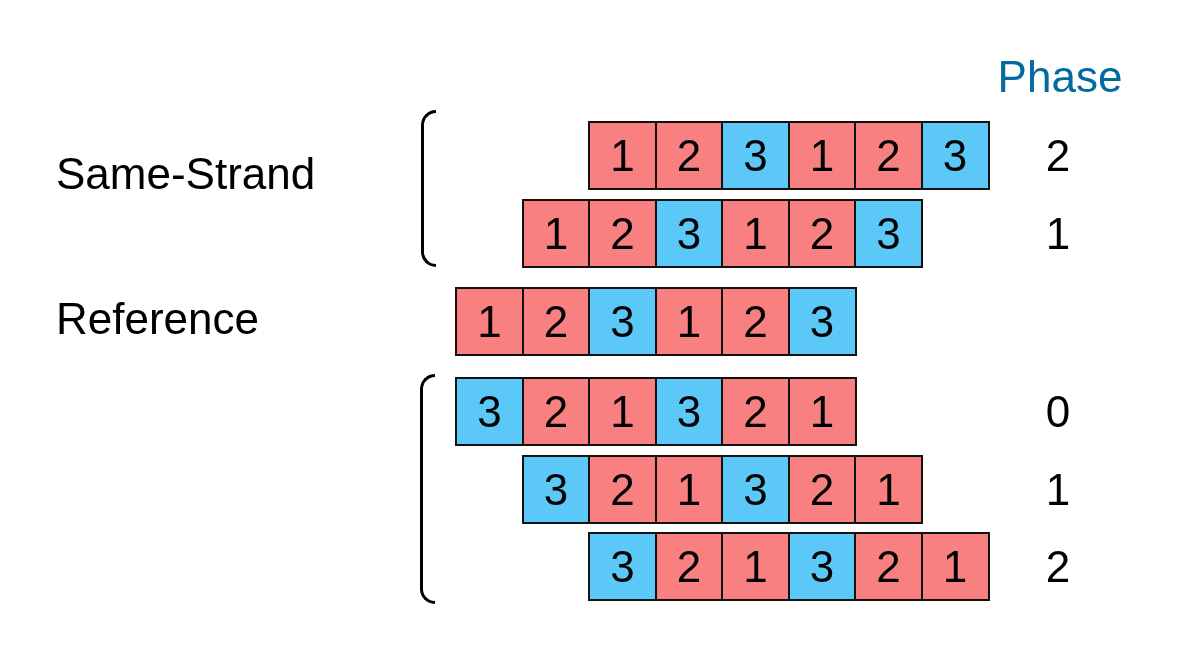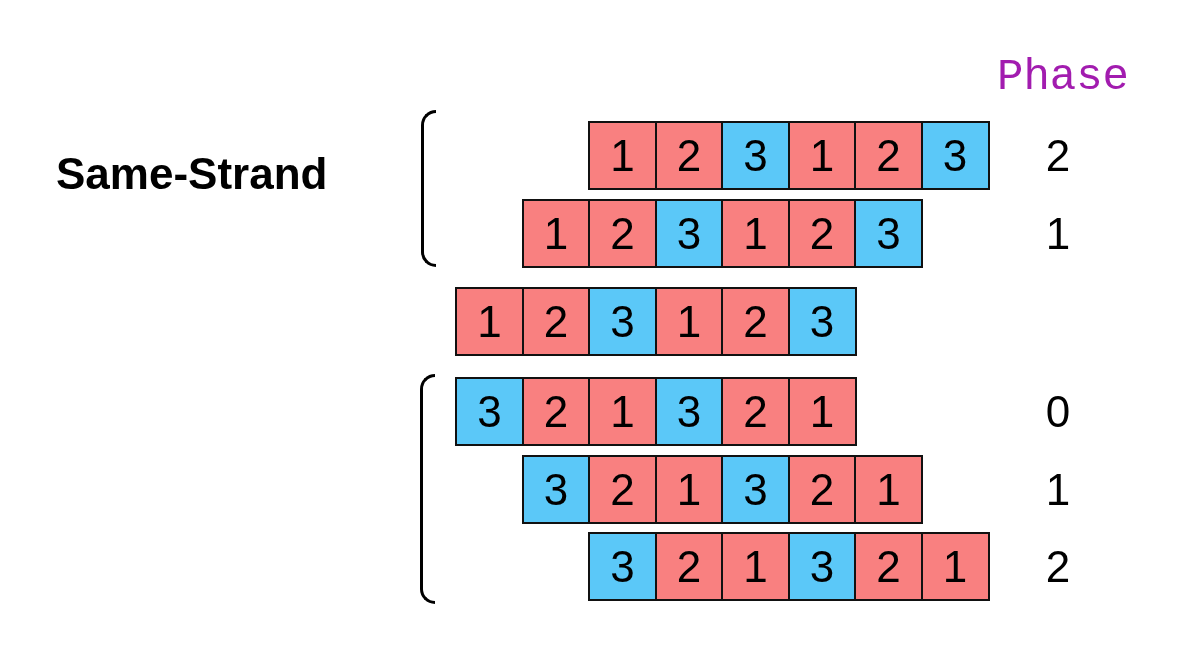"Phase" .phase-header { color: #a21caf -> #0369a1; font-family: Liberation Mono, monospace -> none }
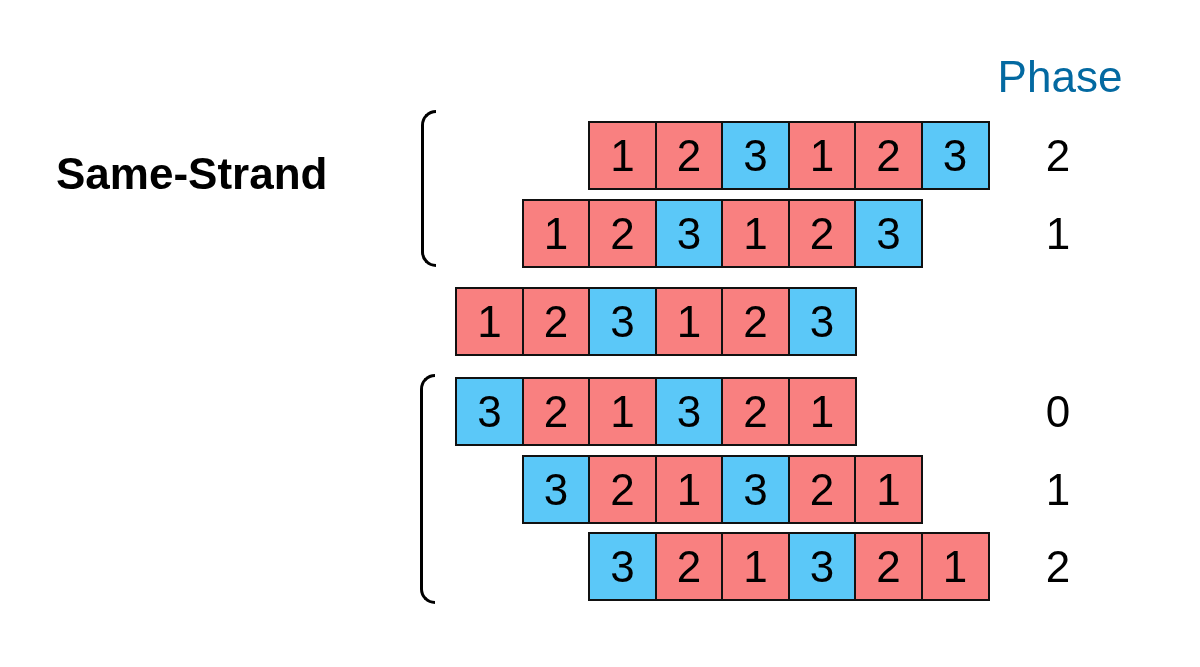"Same-Strand" .side-label { font-weight: bold -> none }
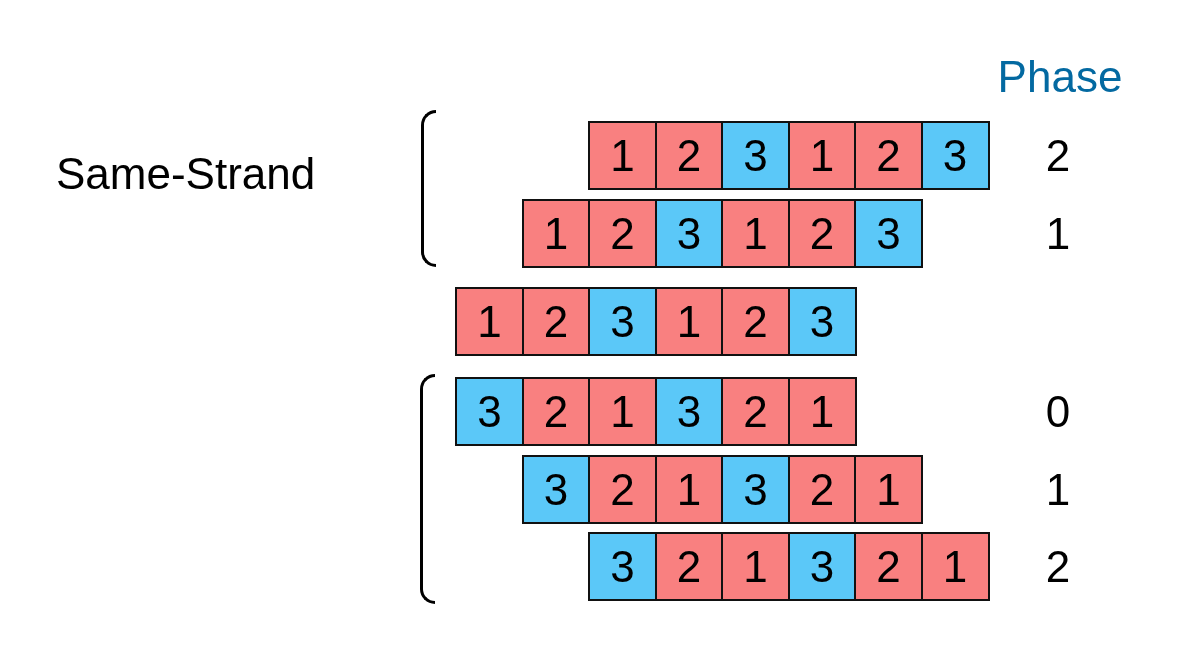"Reference" div.side-label { html: none -> <div>Reference</div> }
